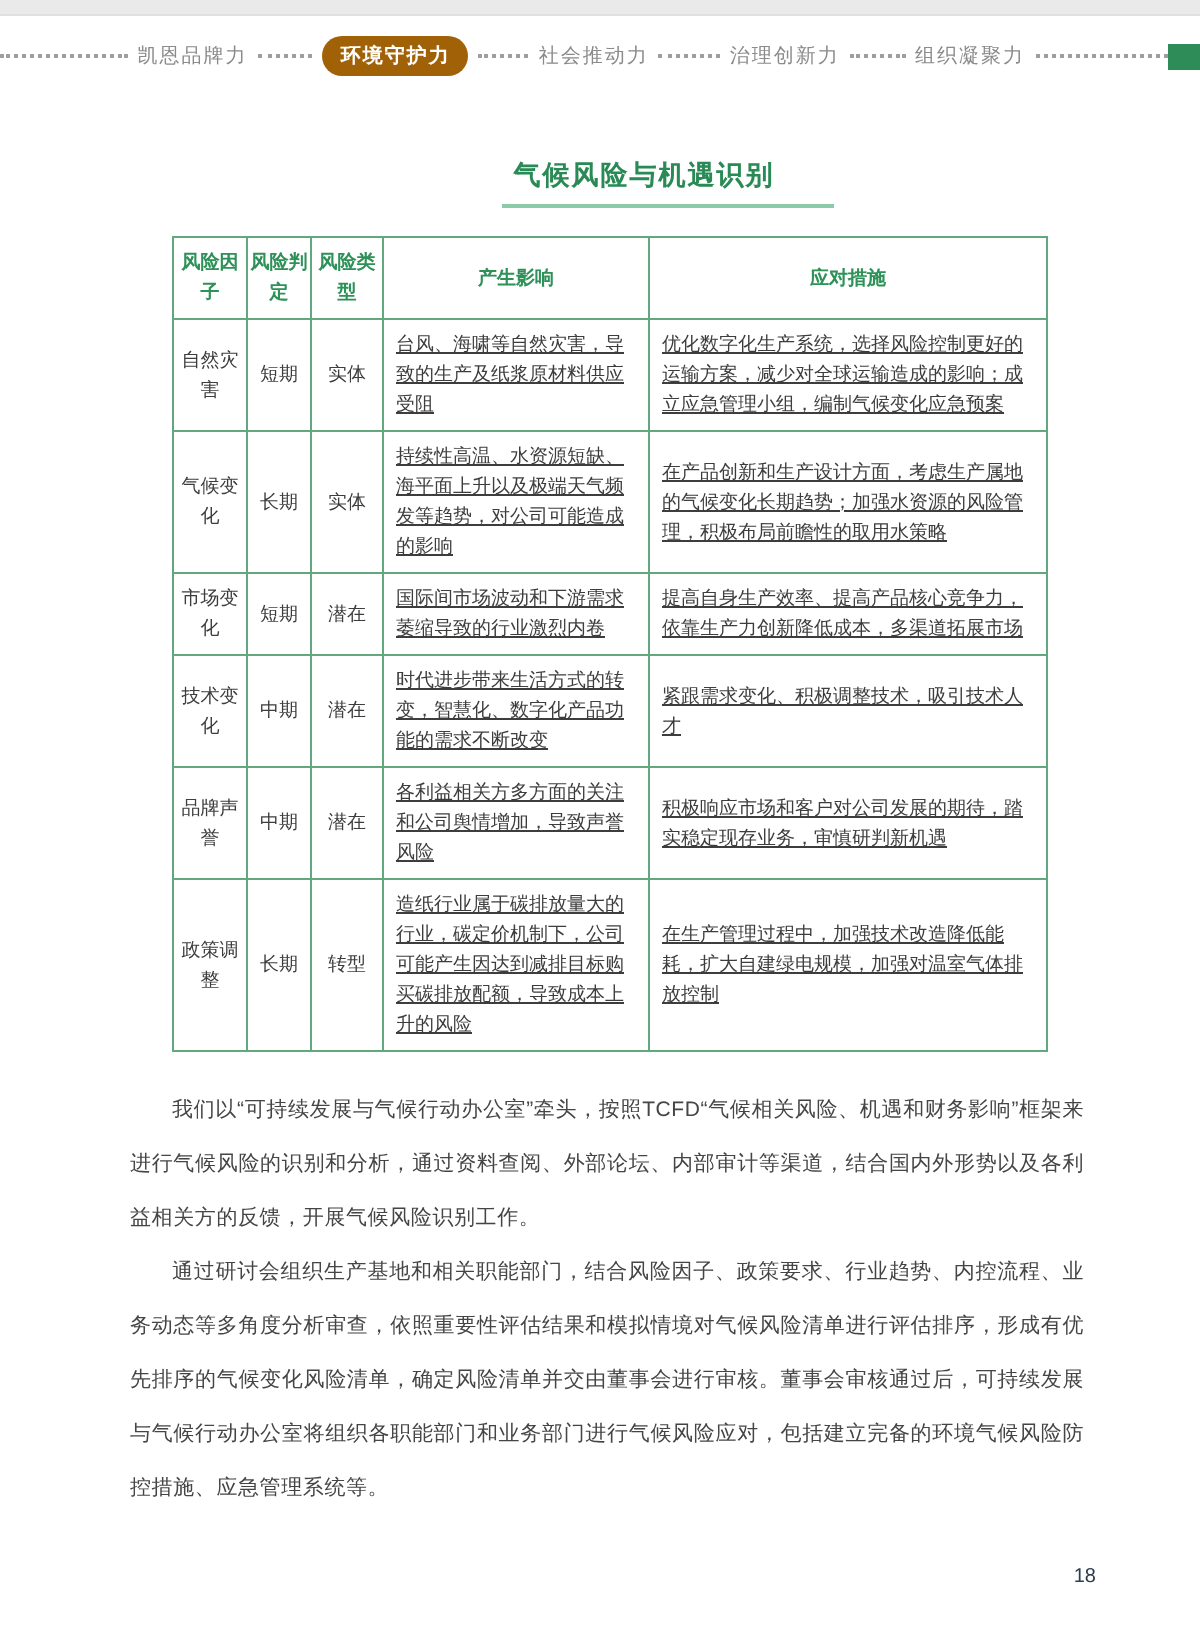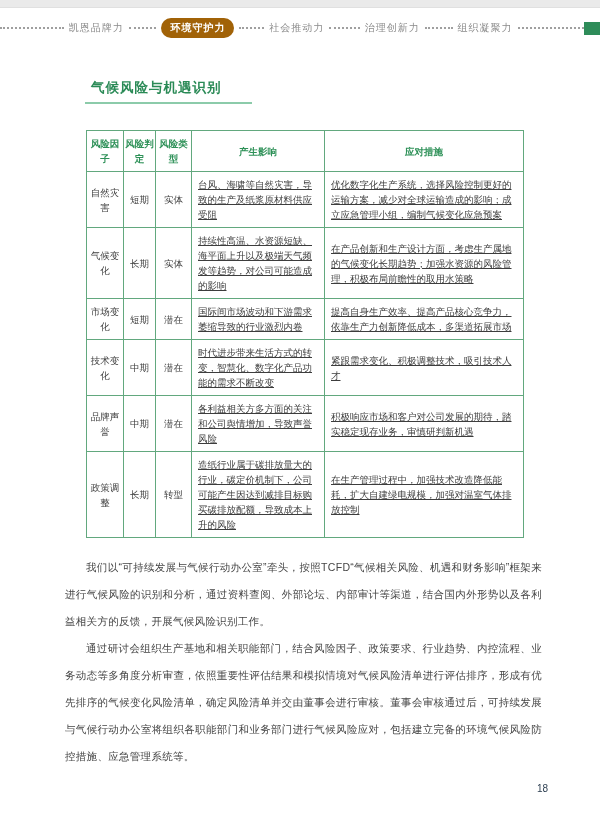"气候风险与机遇识别" .section-head { flex-direction: none -> column }
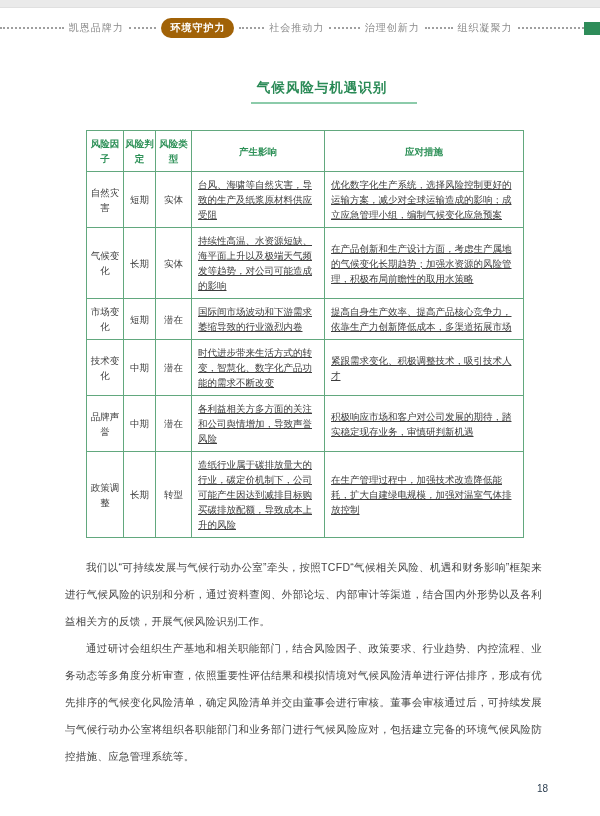"风险因子" table.risk { margin: 26px 0 0 86px -> 14px 0 0 86px }
